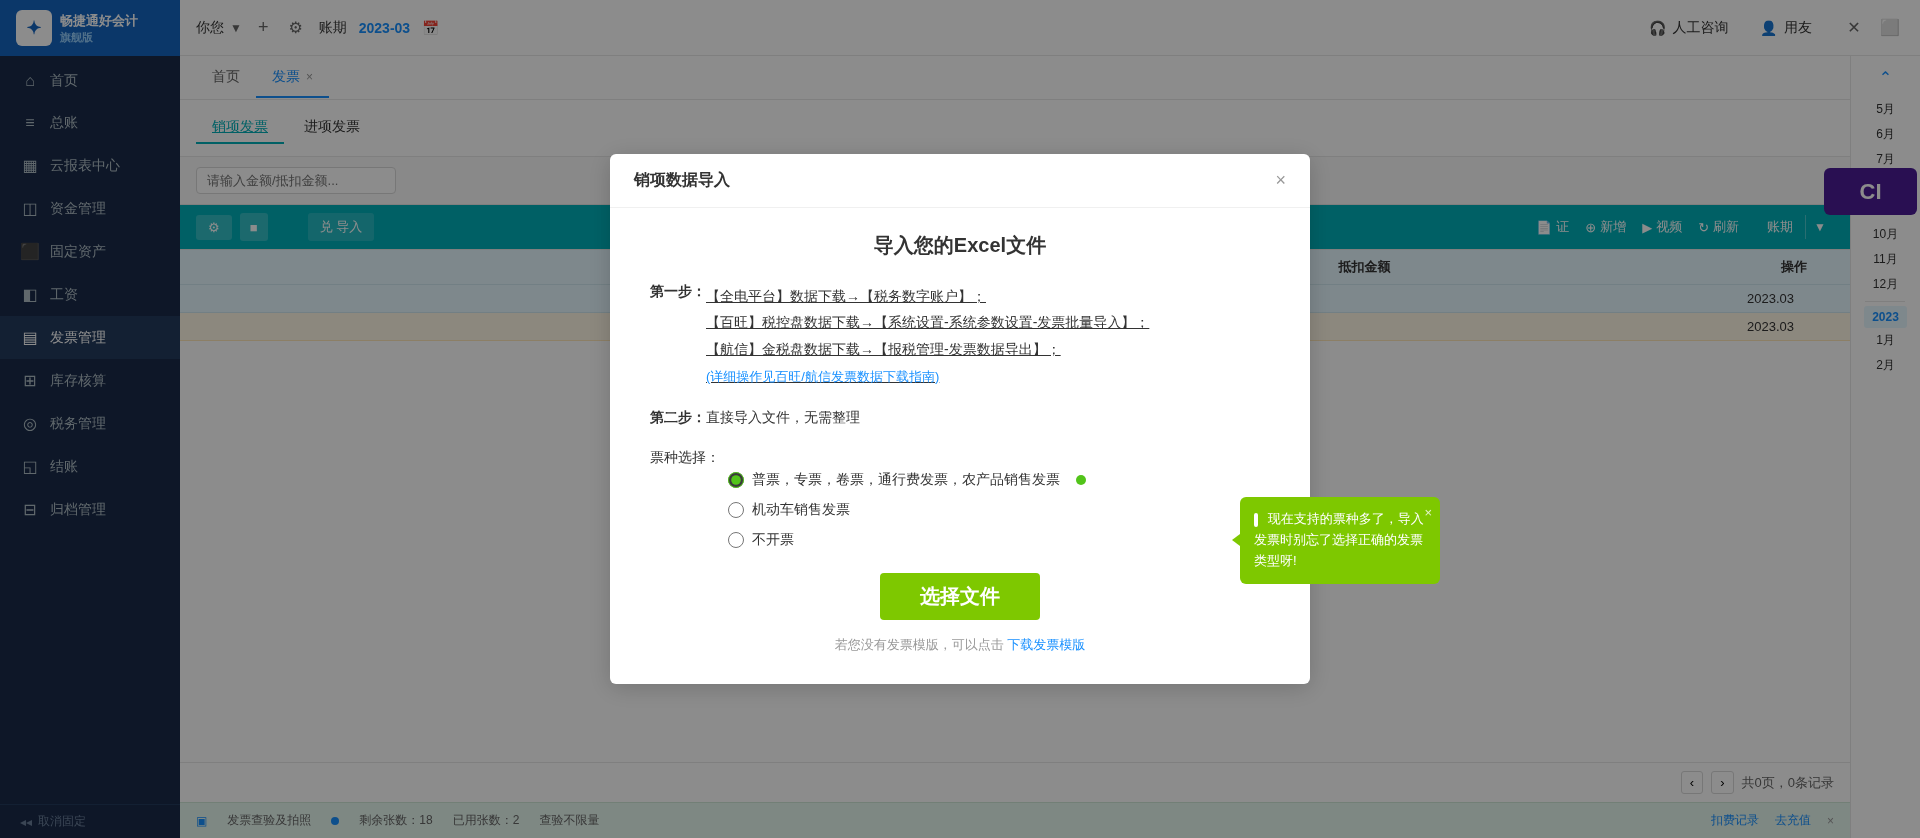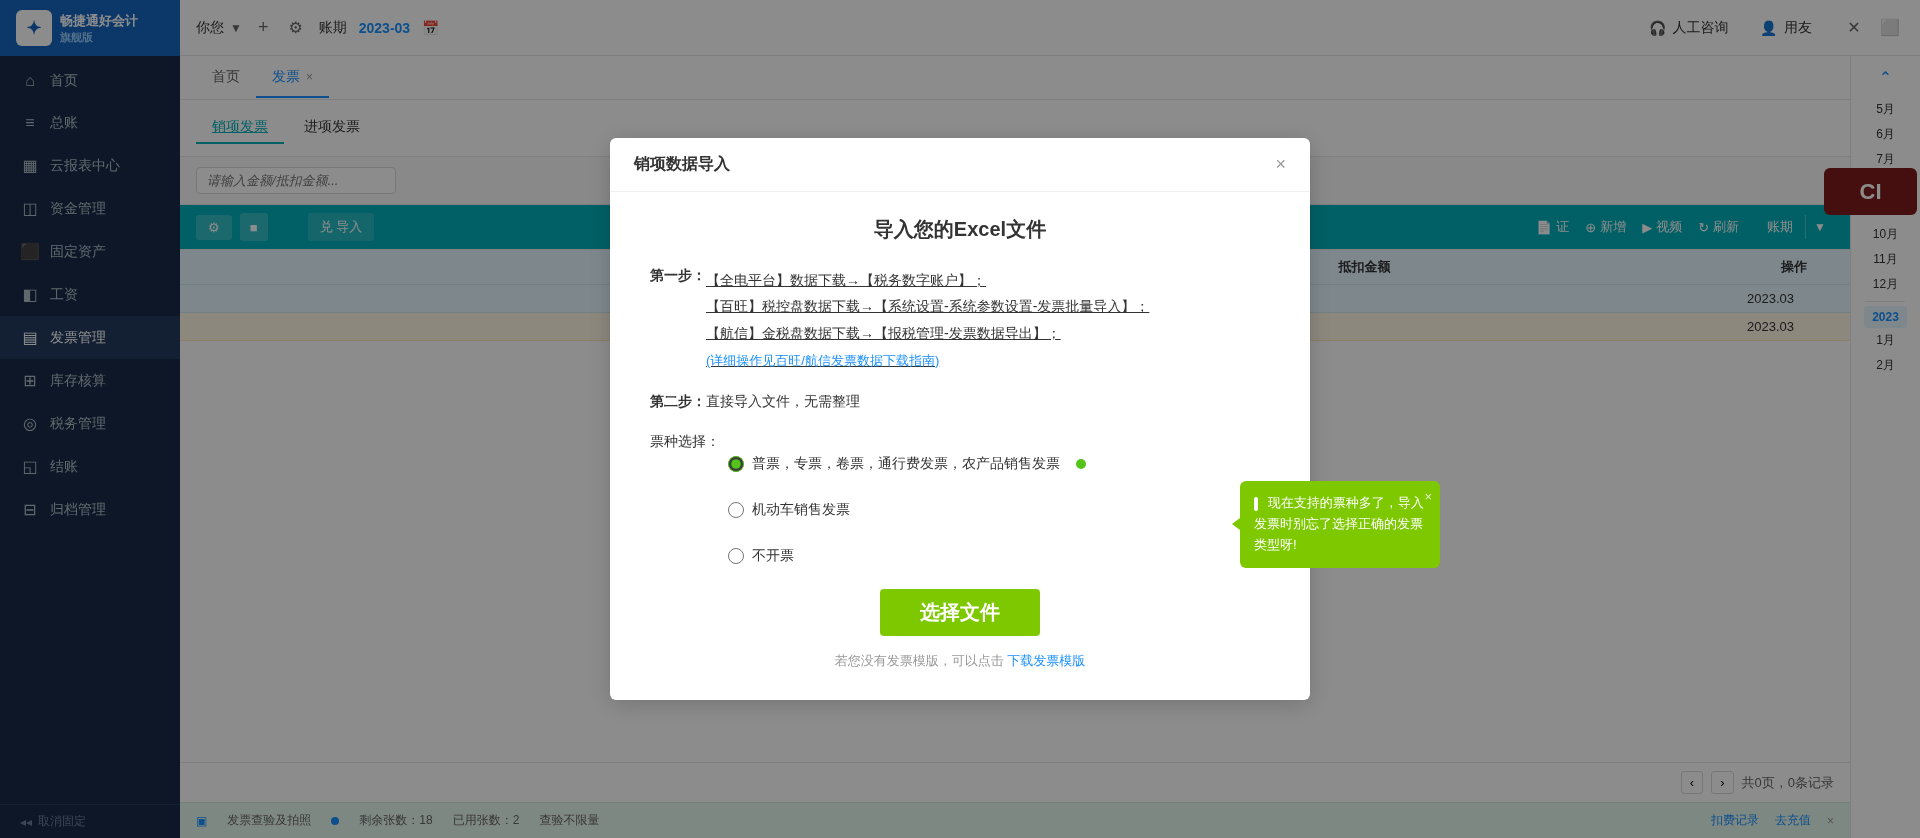"请输入金额/抵扣金额..." .invoice-search-input { font-style: italic -> none }
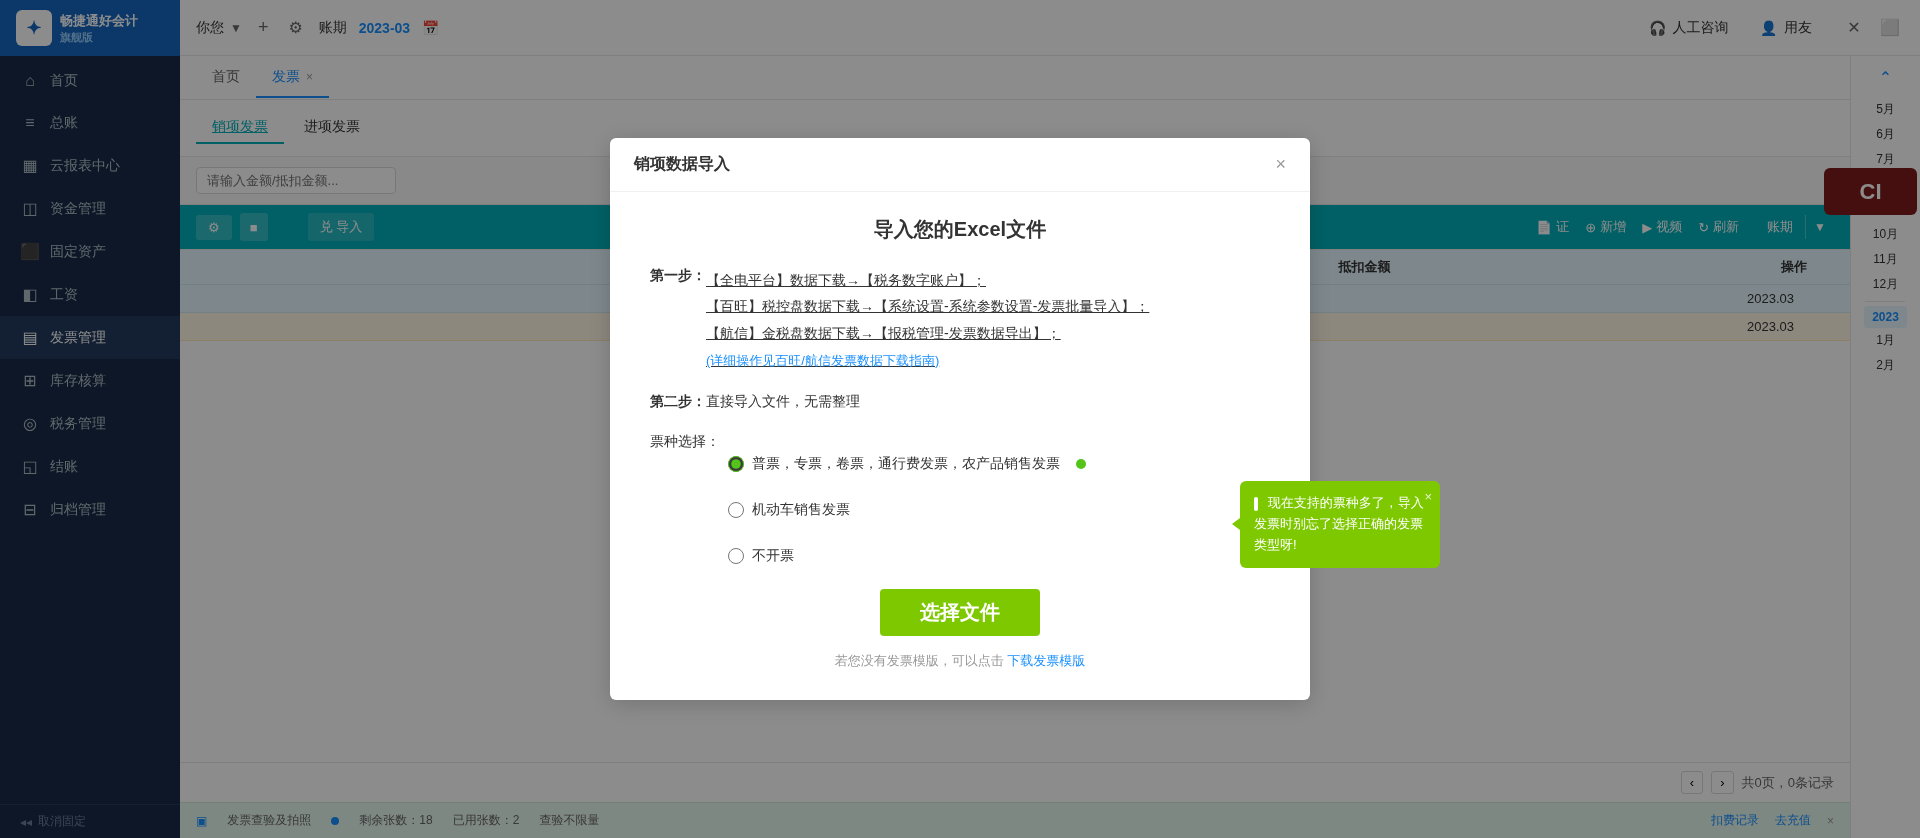"CI" div { background: #7f1d1d -> #4c1d95 }
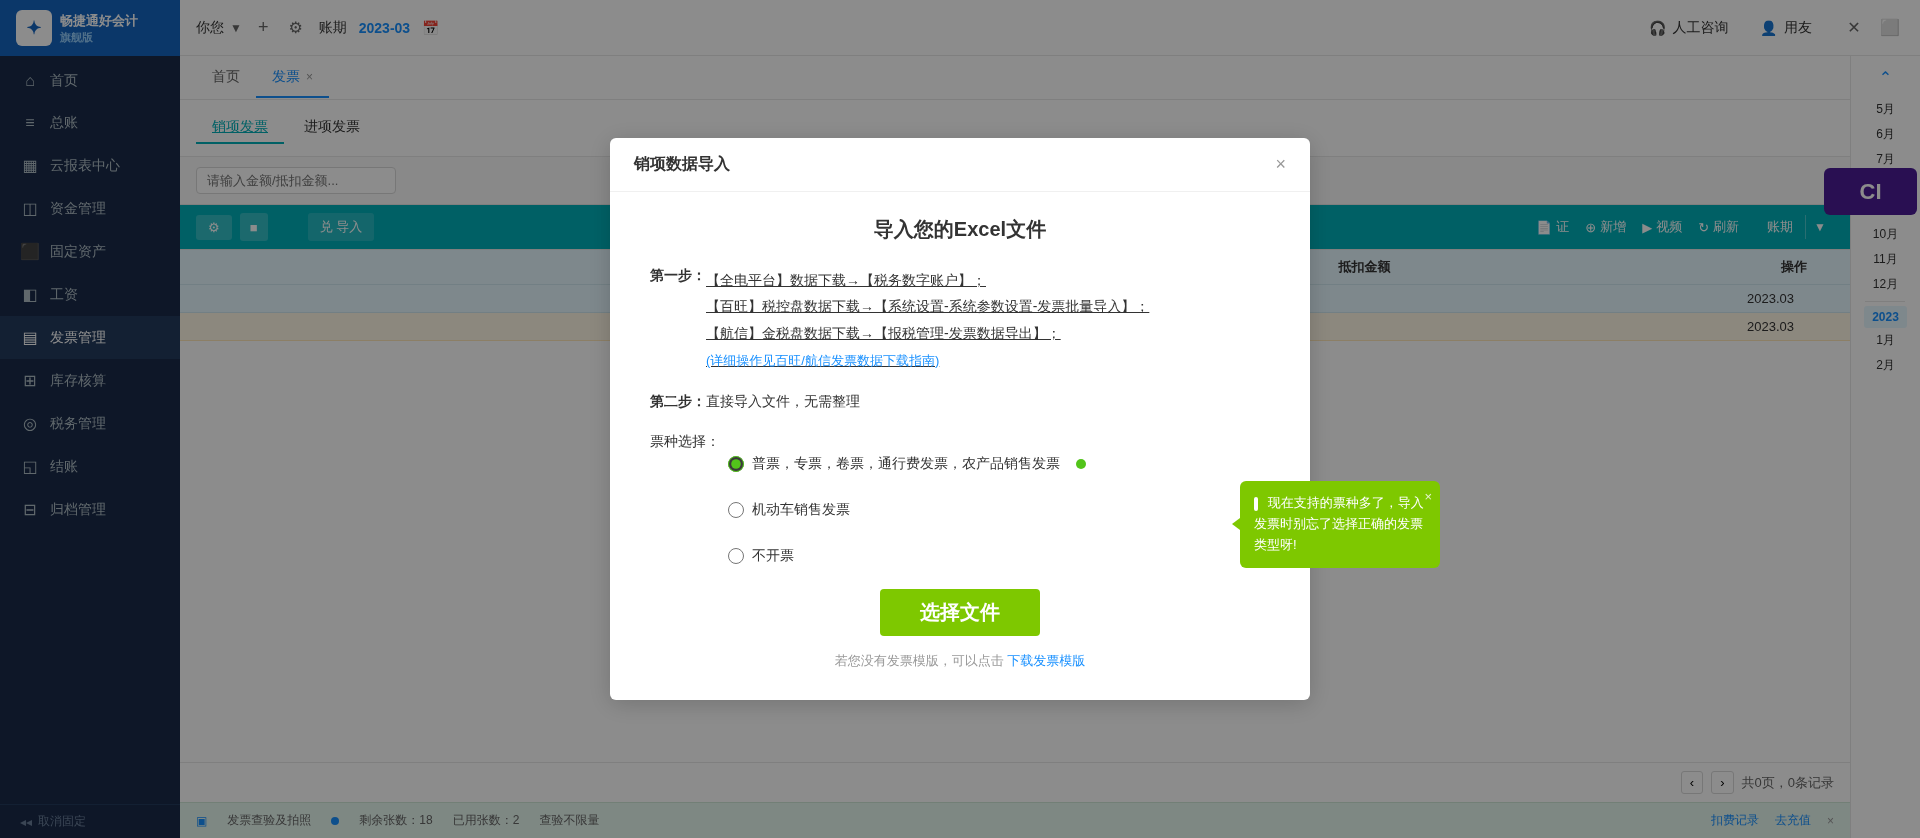"普票，专票，卷票，通行费发票，农产品销售发票" .radio-group { gap: 28px -> 12px }
